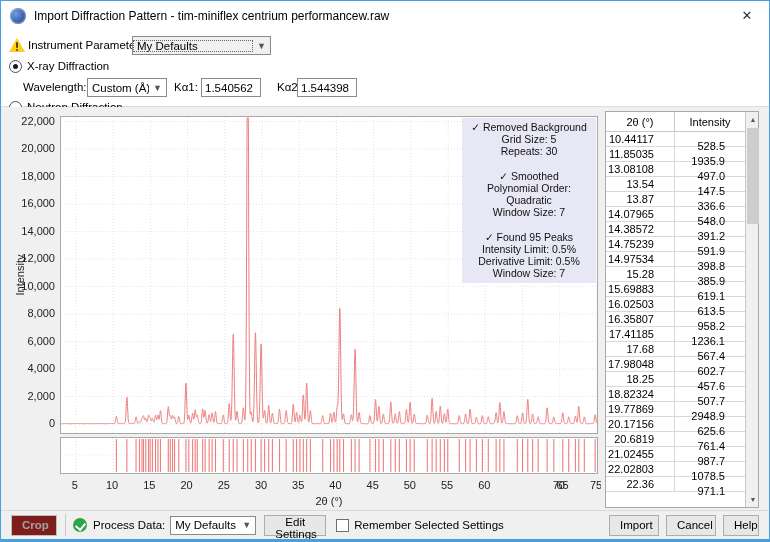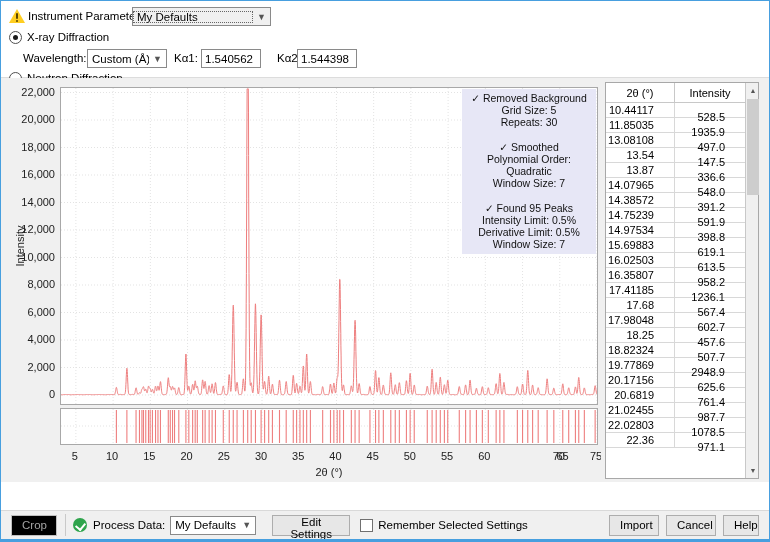"Import Diffraction Pattern -" div.titlebar { html: none -> <div> <span></span> <span>Import Diffraction Pattern - tim-miniflex centrium performancew.raw</span> <span>✕</span> </div> }
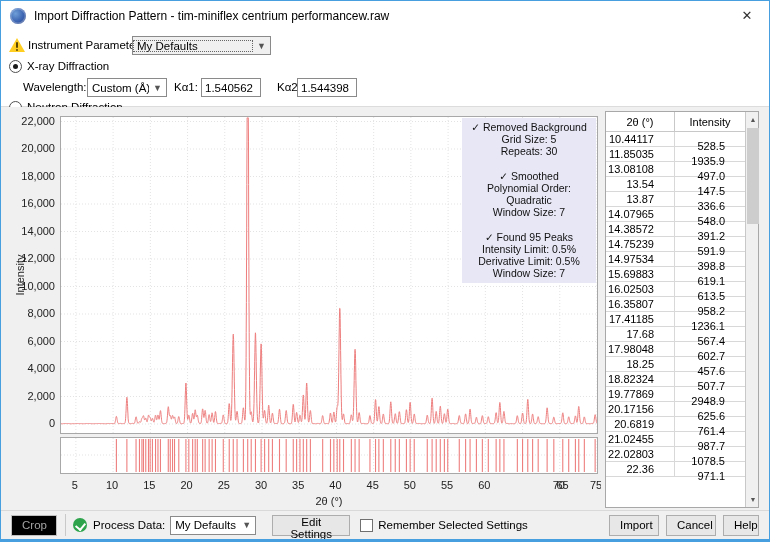"15.28" div.trow { html: none -> <div> <div>15.28</div> <div>385.9</div> </div> }
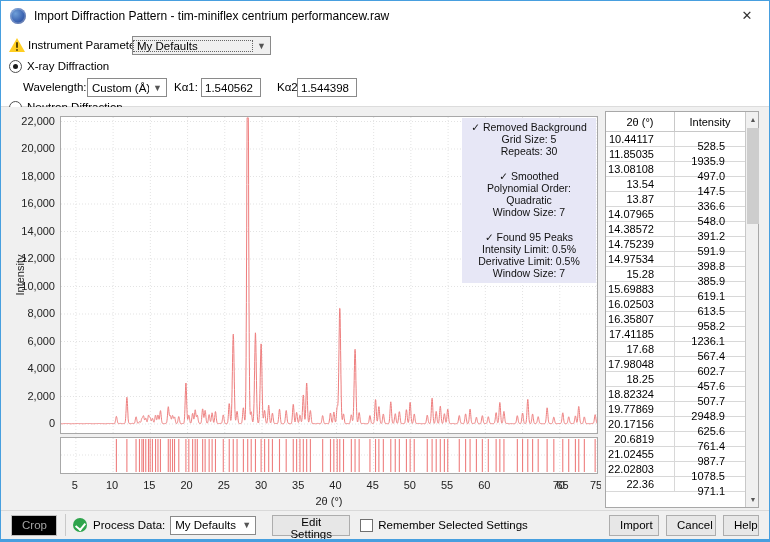"Crop" .btn:disabled { background: #000000 -> #7f1d1d; font-weight: none -> bold }
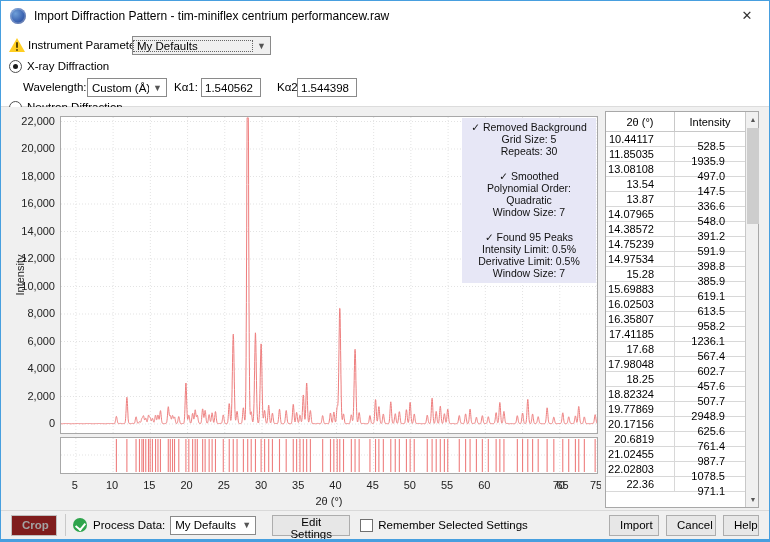"Edit Settings" button.btn { margin-left: 16px -> 8px; width: 78px -> 62px }
